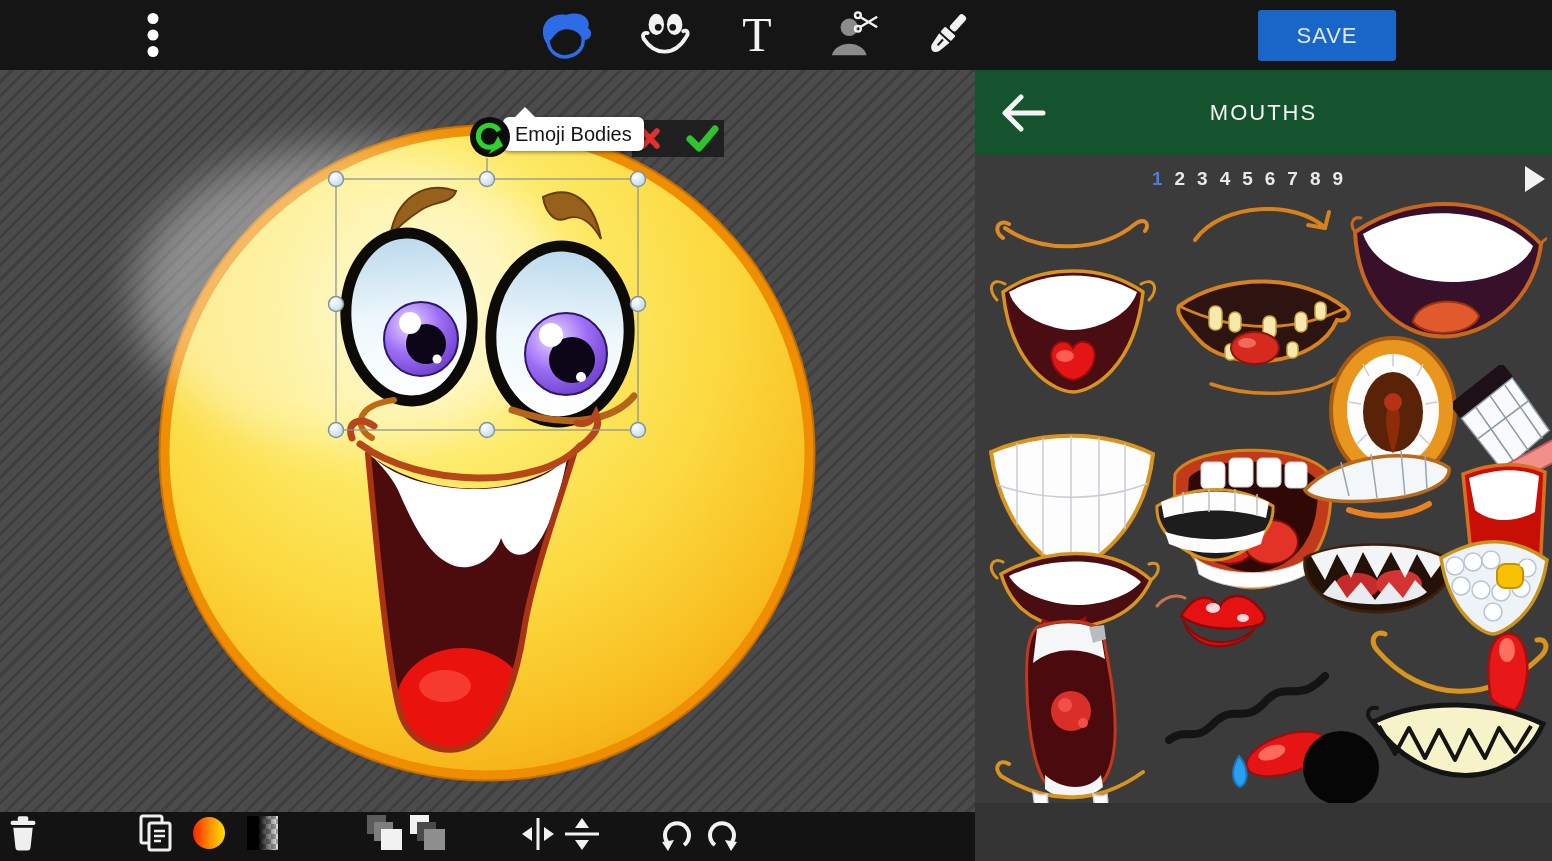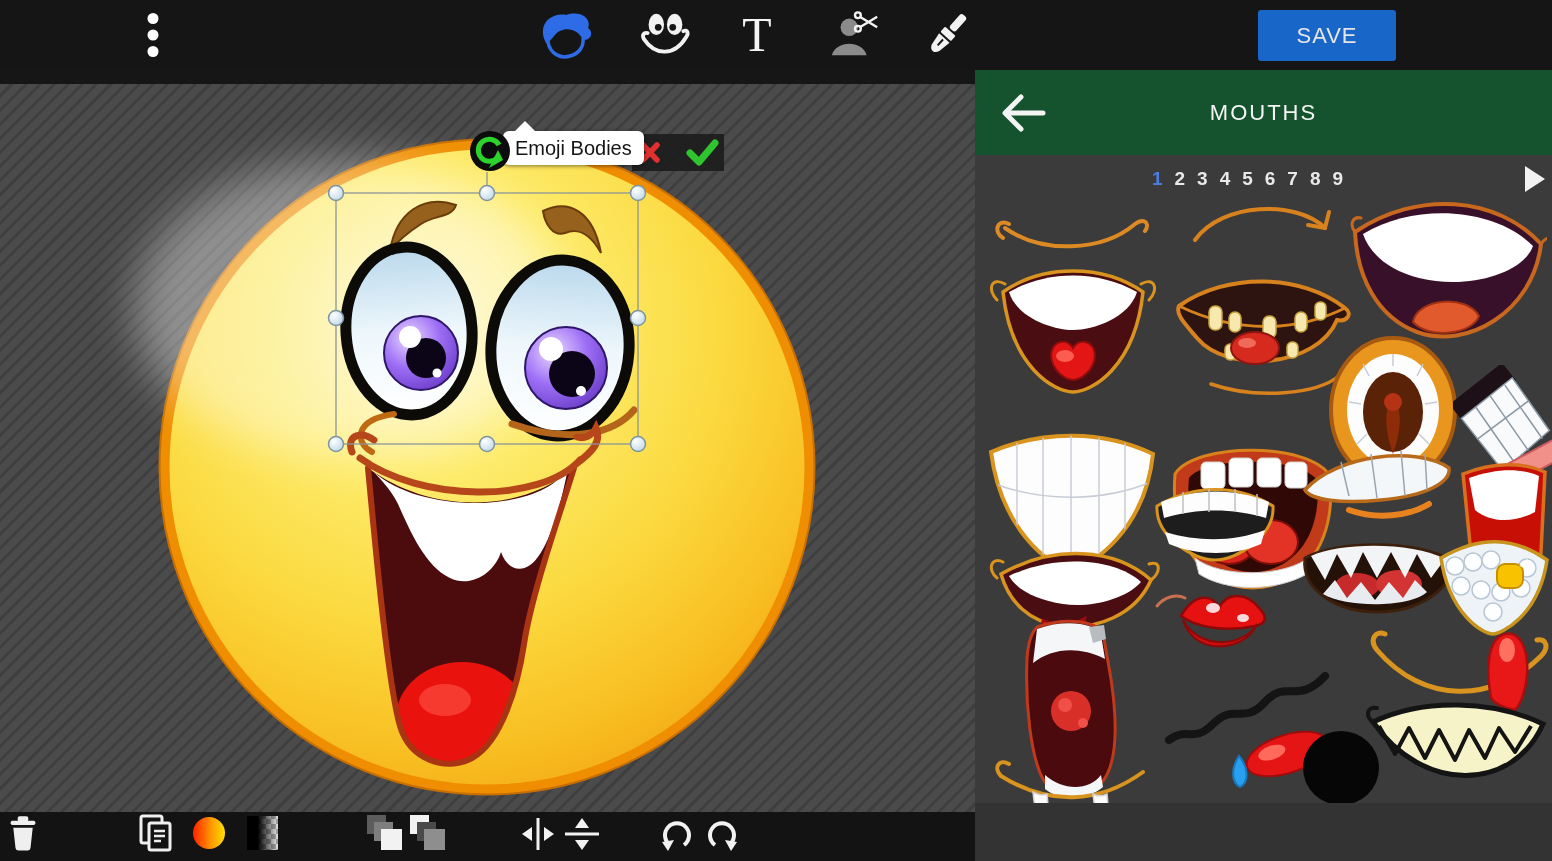"Emoji Bodies" #canvas { top: 84px -> 70px }
